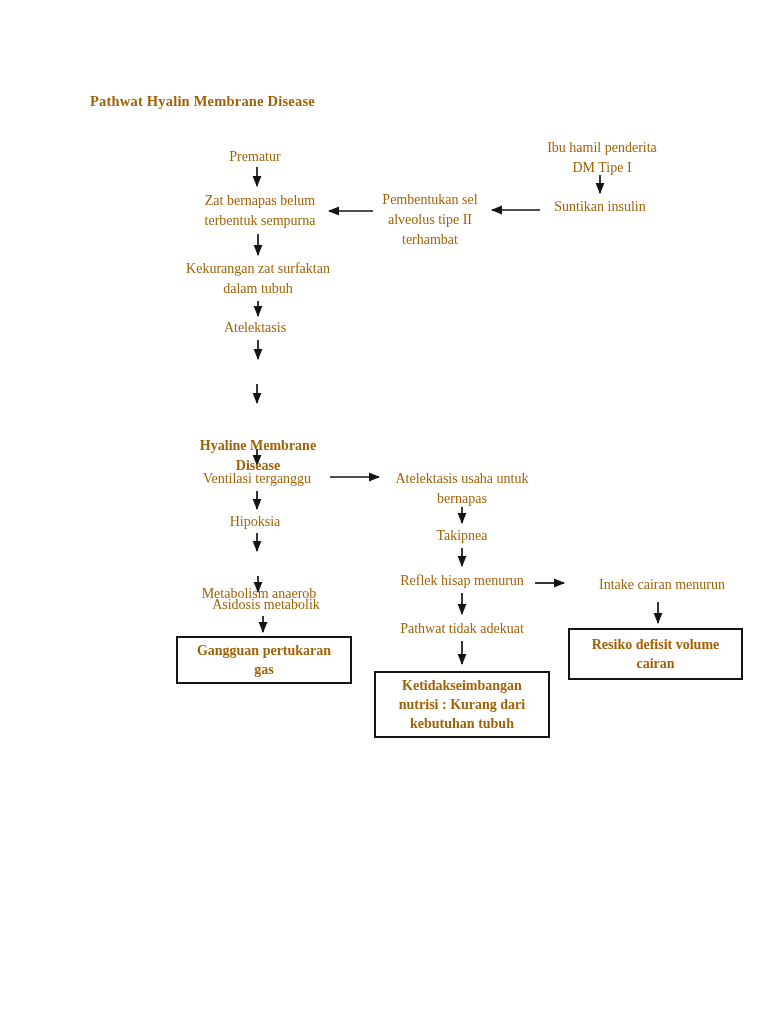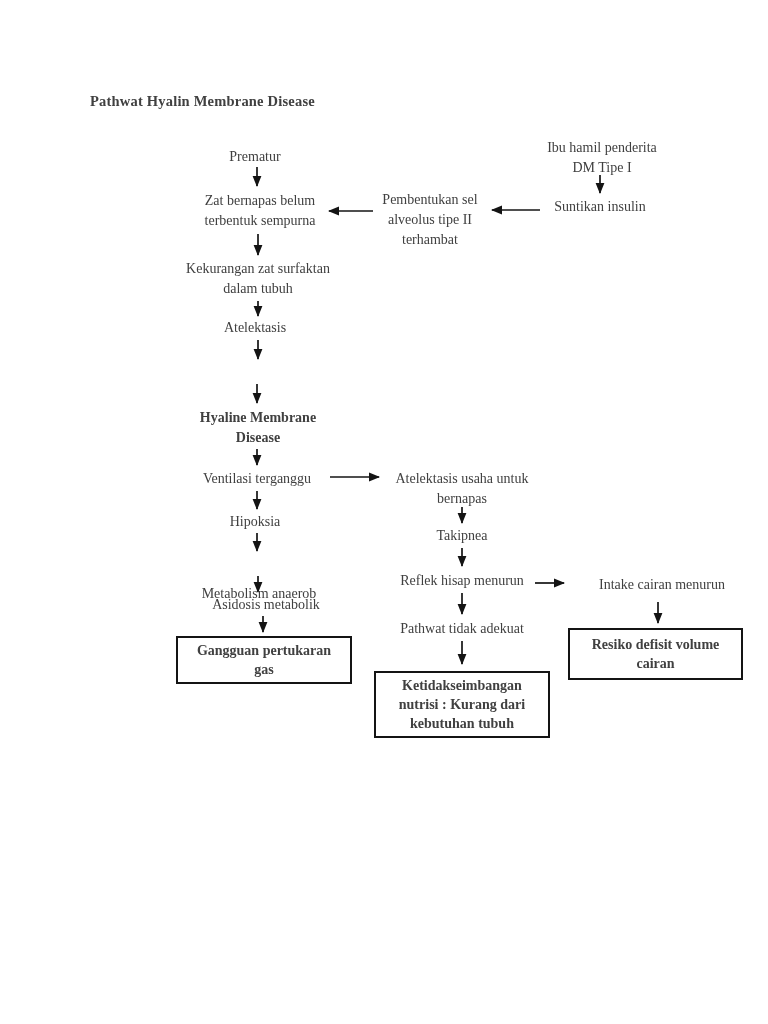"Pathwat Hyalin Membrane Disease" .page { color: #404040 -> #a16207 }
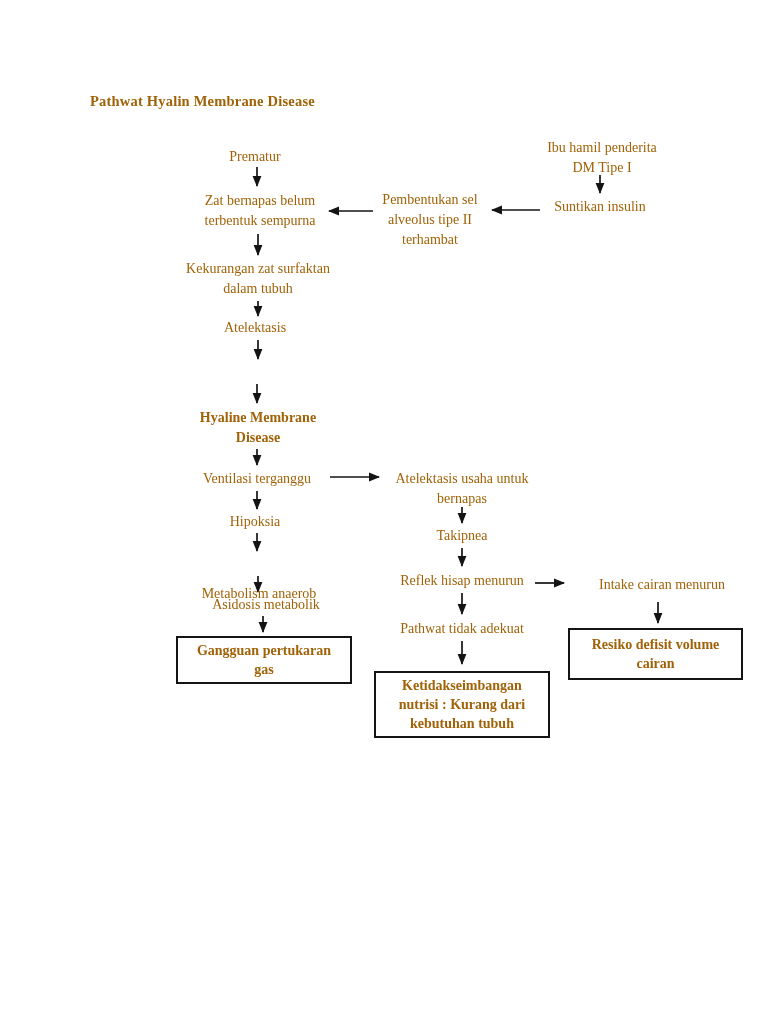"Hyaline Membrane" .node.bold { margin-top: none -> 28px }
